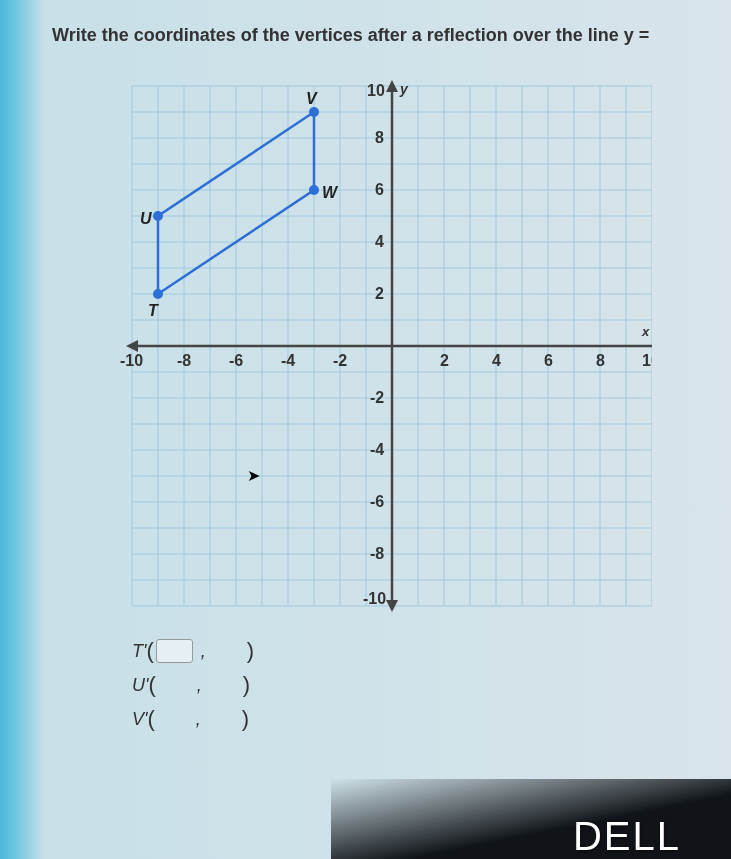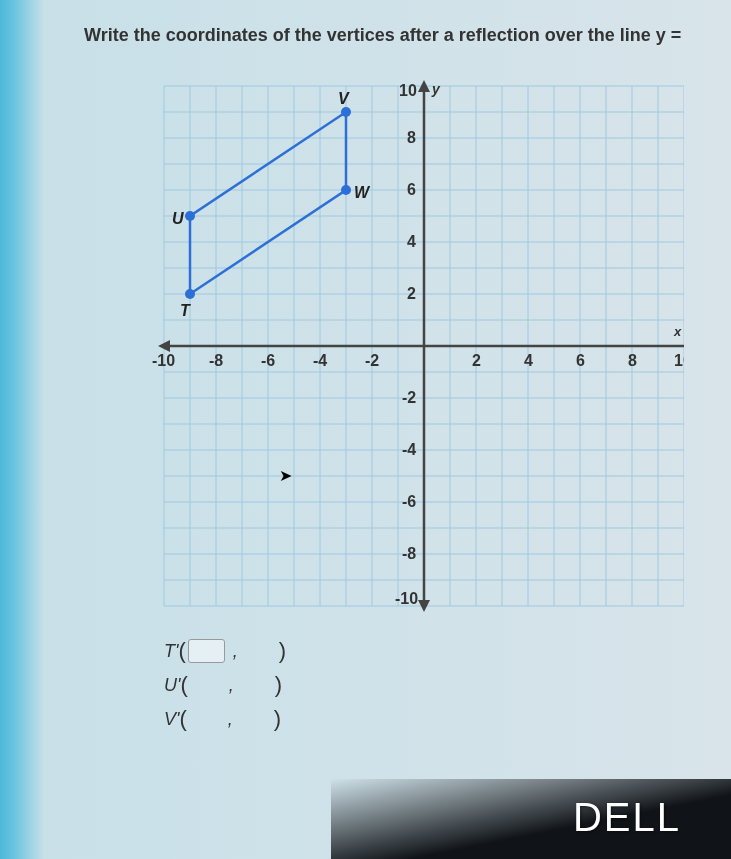"Write the coordinates of the" .page-container { padding: 25px 20px 10px 84px -> 25px 20px 10px 52px }
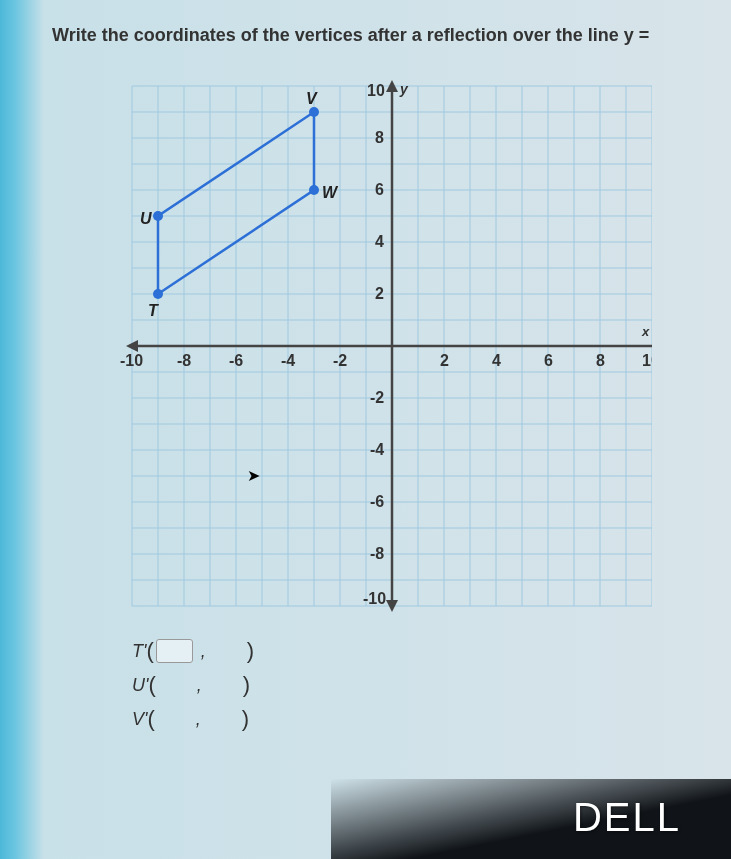"DELL" .logo { bottom: 19px -> 0 }
